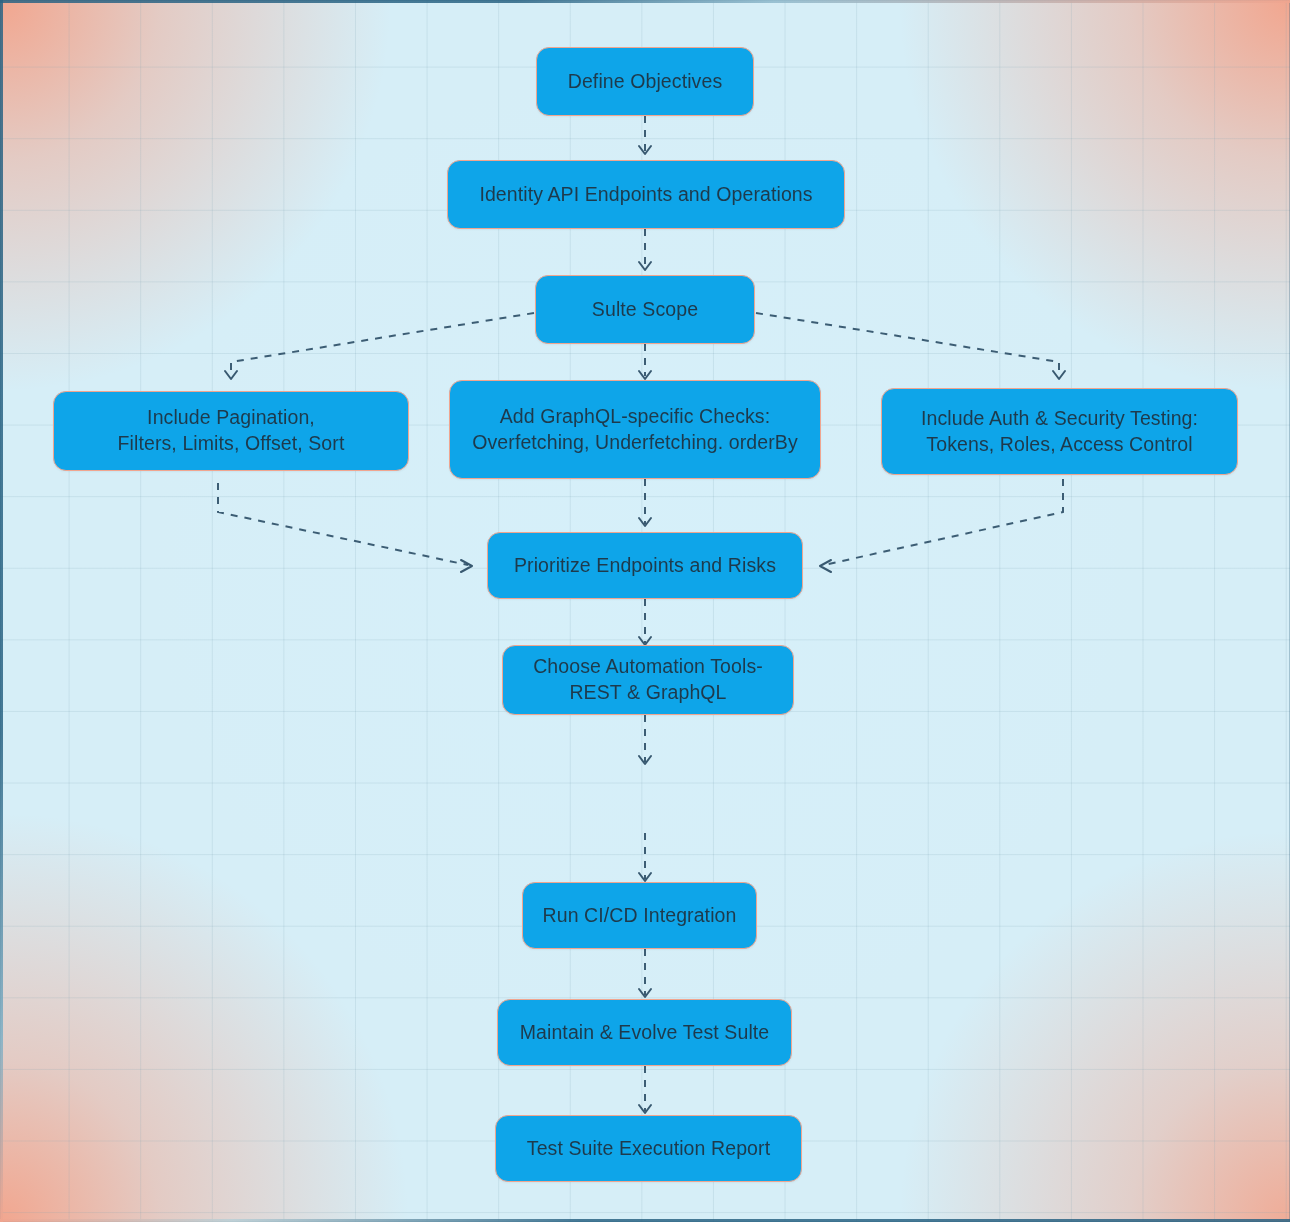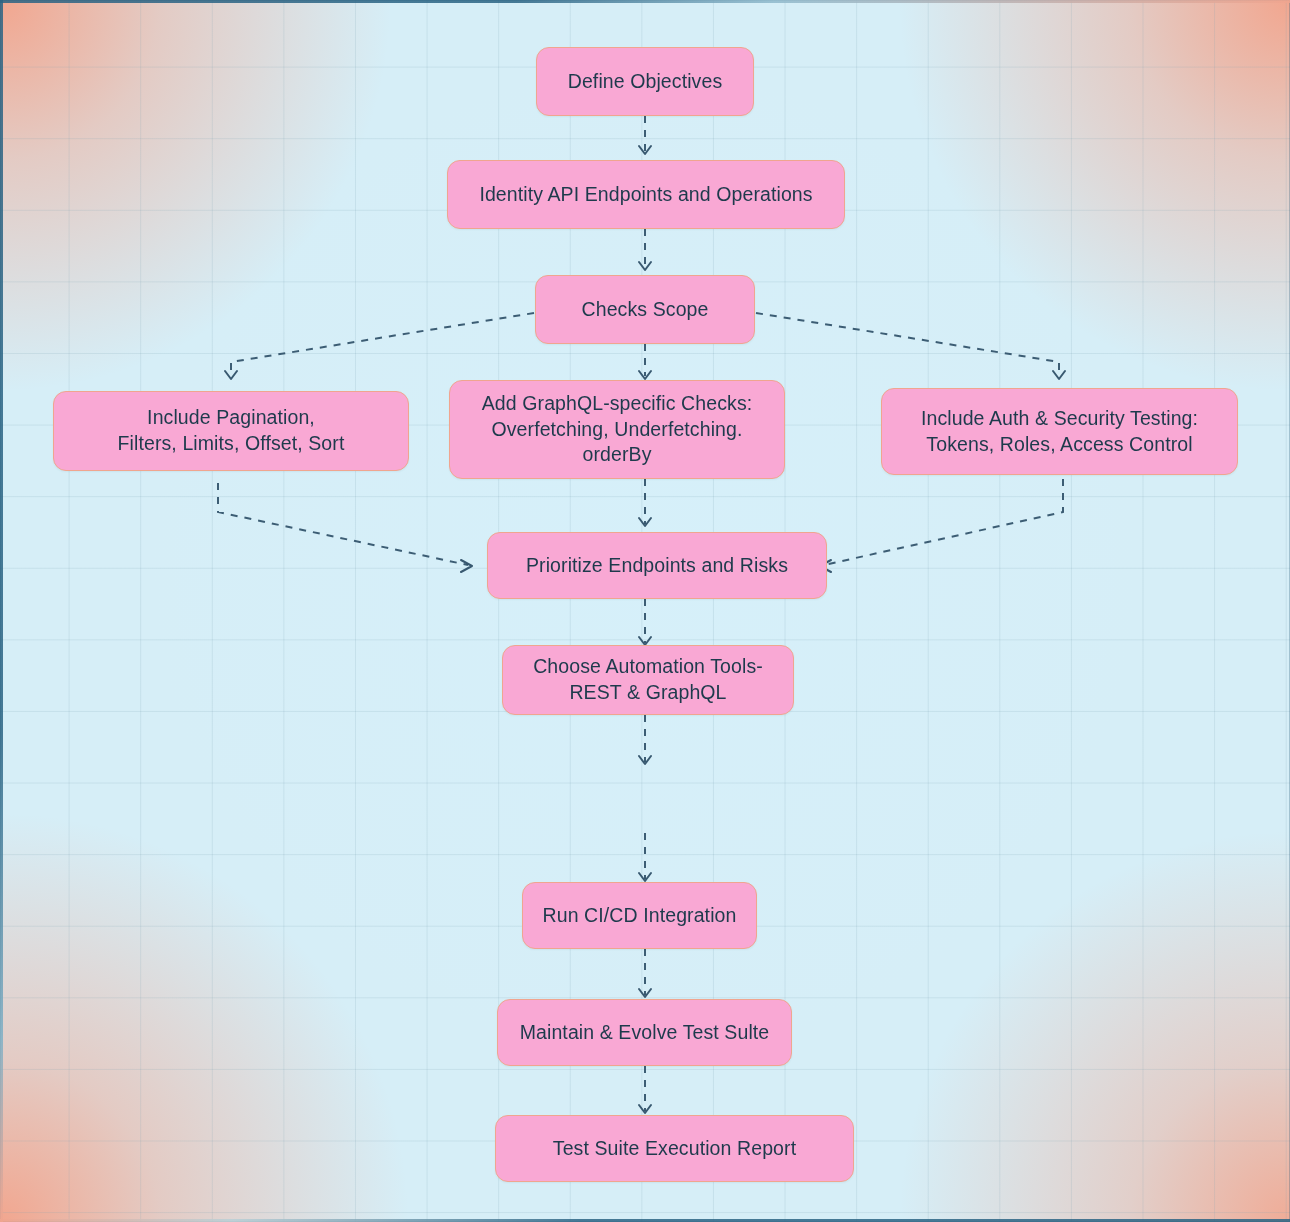"Define Objectives" .node { background: #f9a8d4 -> #0ea5e9 }
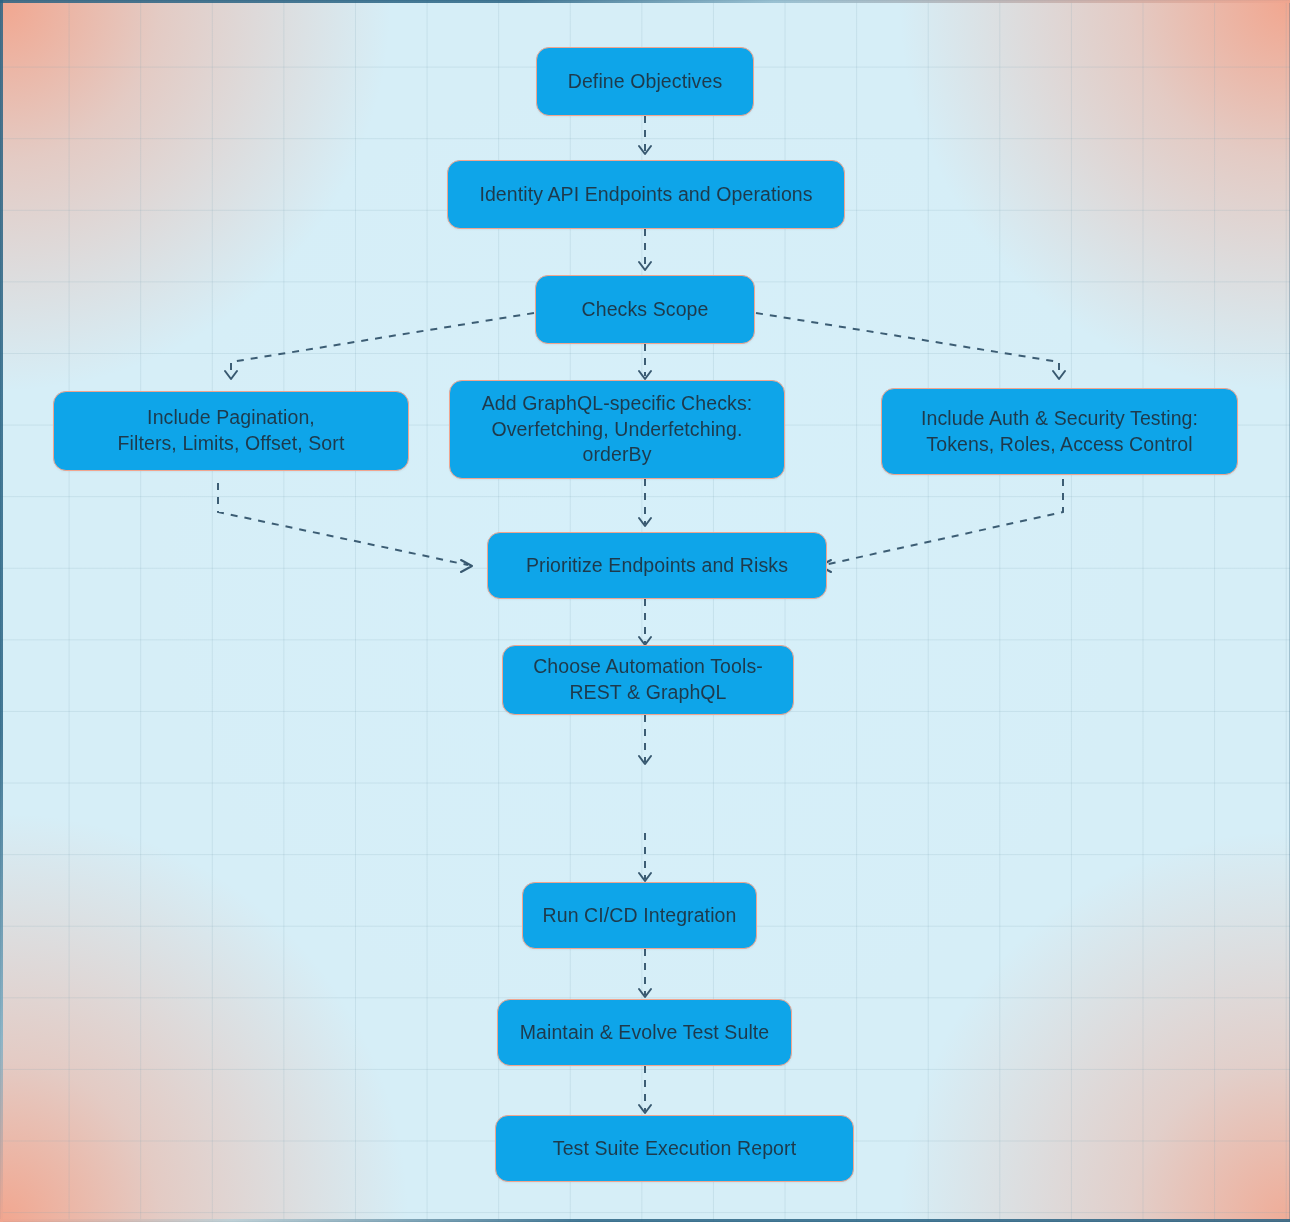"Checks Scope" span { text: Checks -> Sulte }
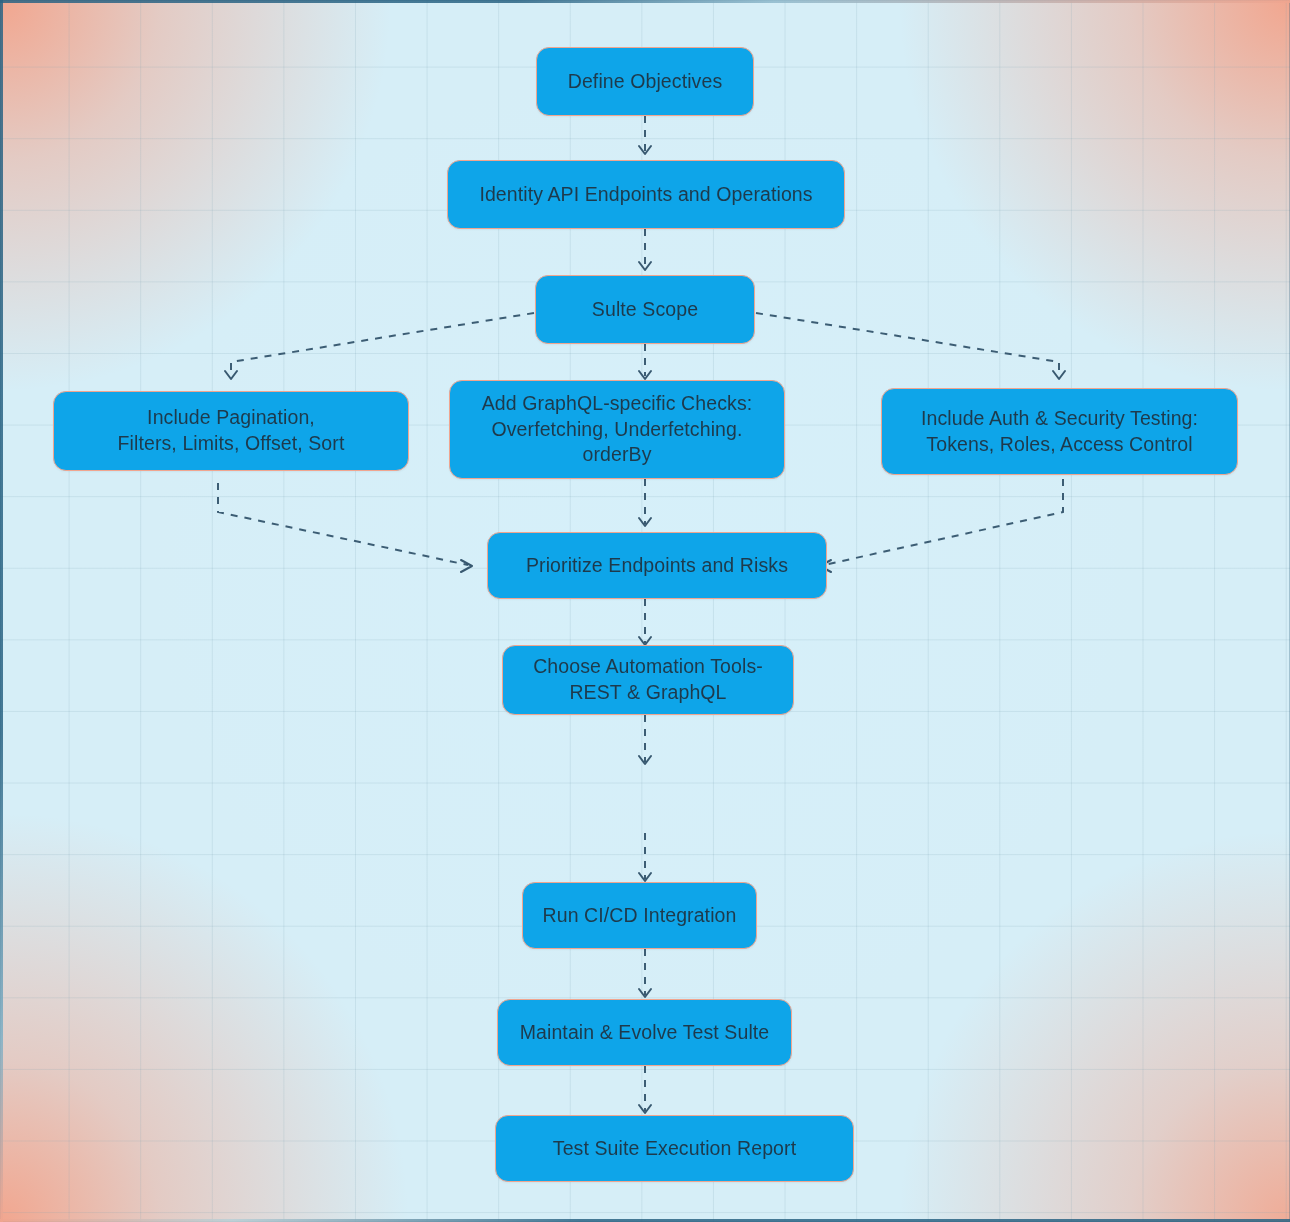"Add GraphQL-specific Checks:" div.node { width: 336px -> 372px }
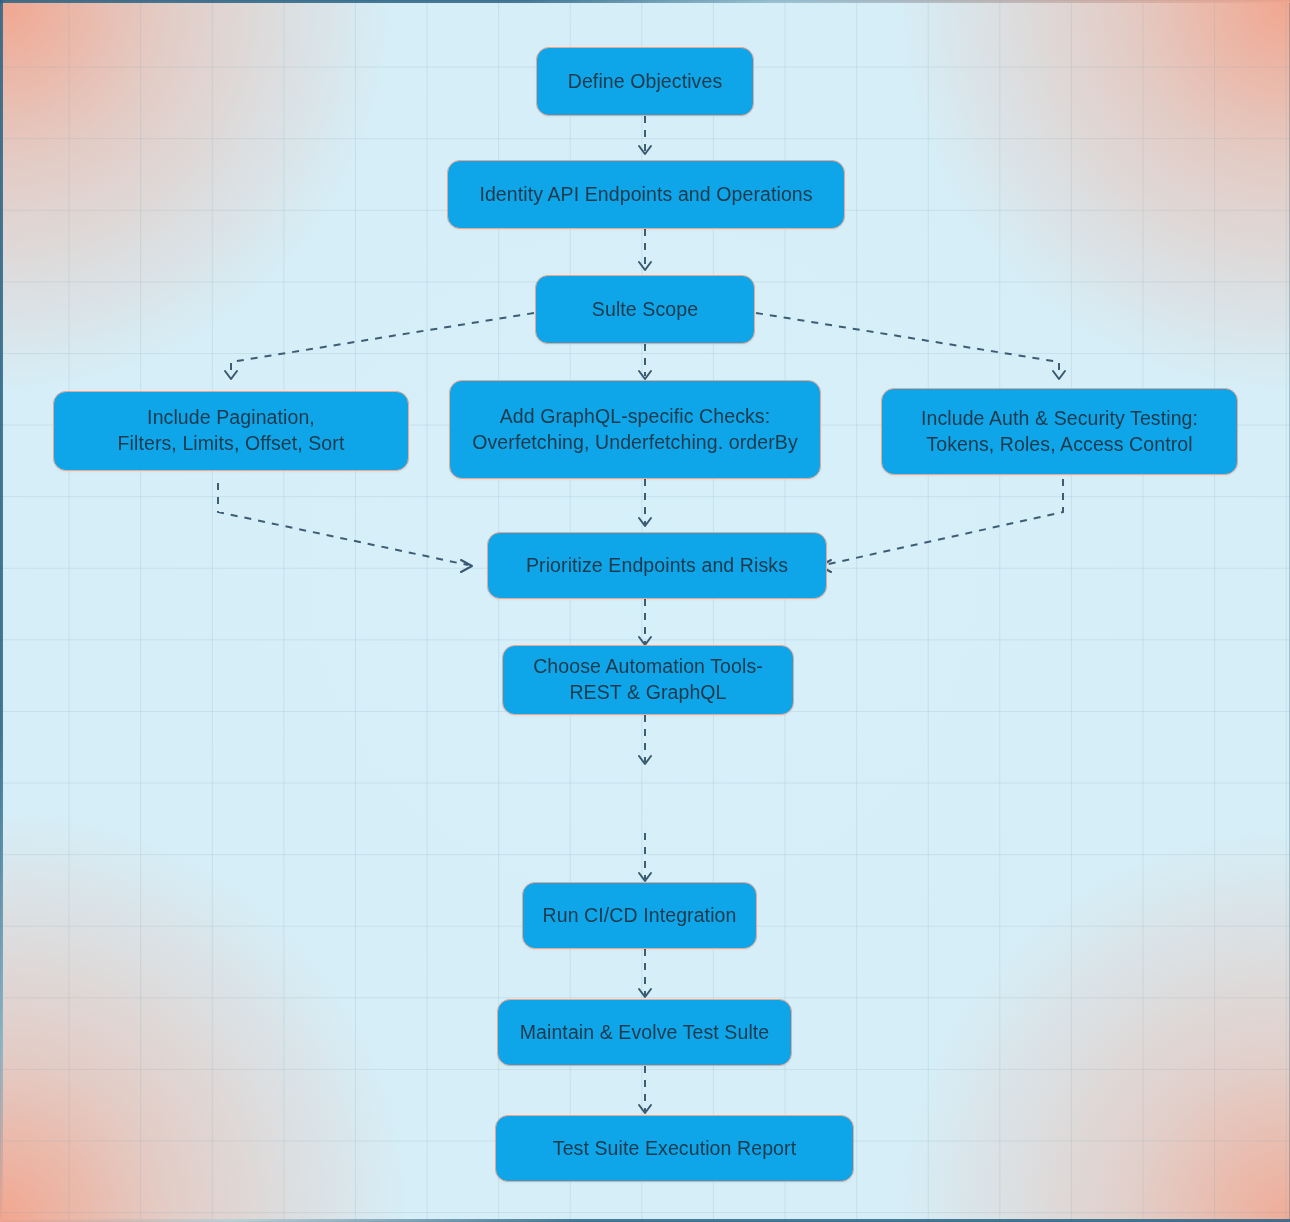"Prioritize Endpoints and Risks" div.node { width: 340px -> 316px }
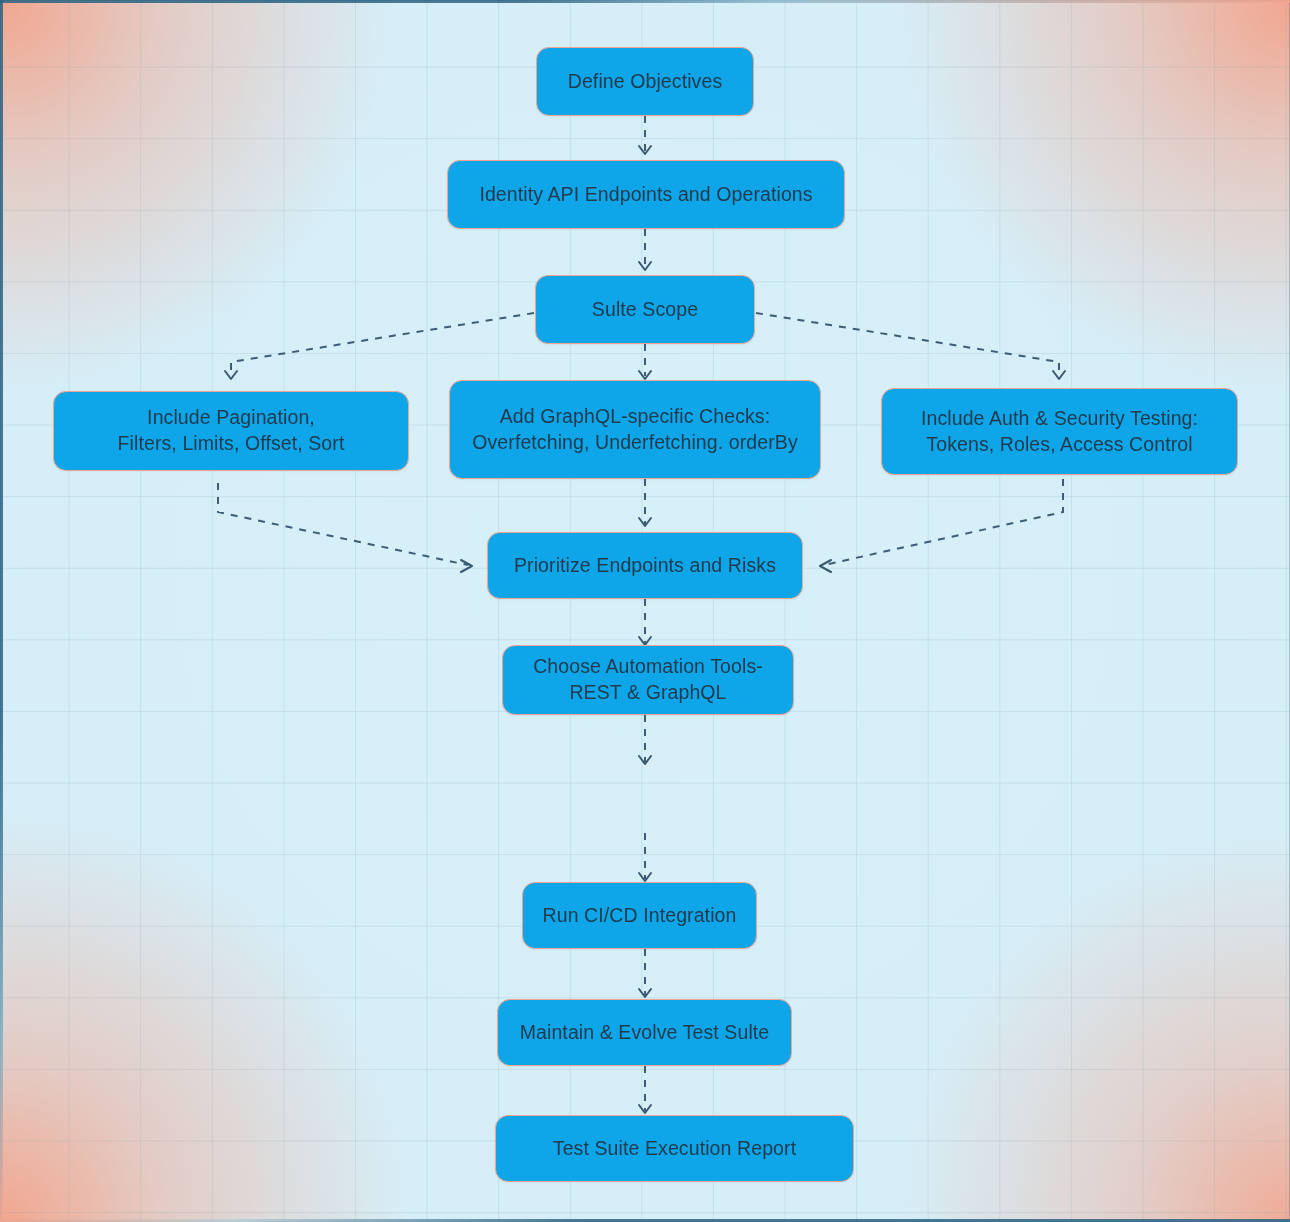"Test Suite Execution Report" div.node { width: 359px -> 307px }
